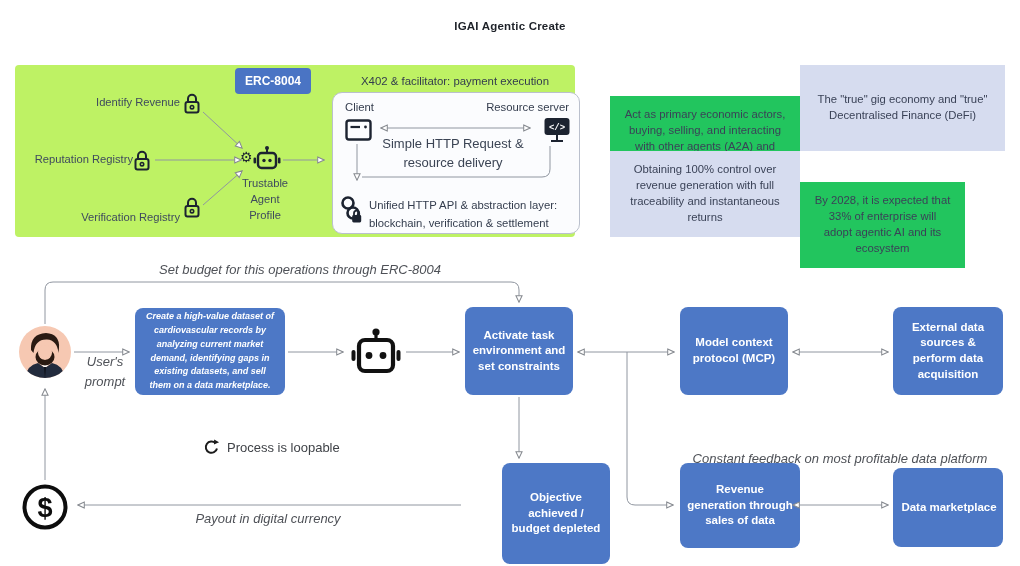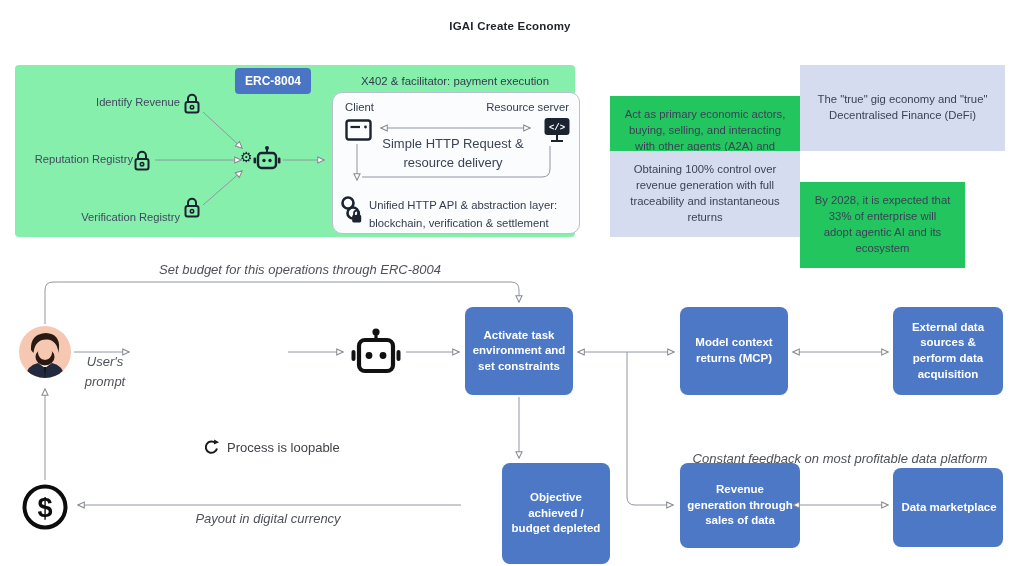"IGAI Create Economy" div.abs { text: Create Economy -> Agentic Create }
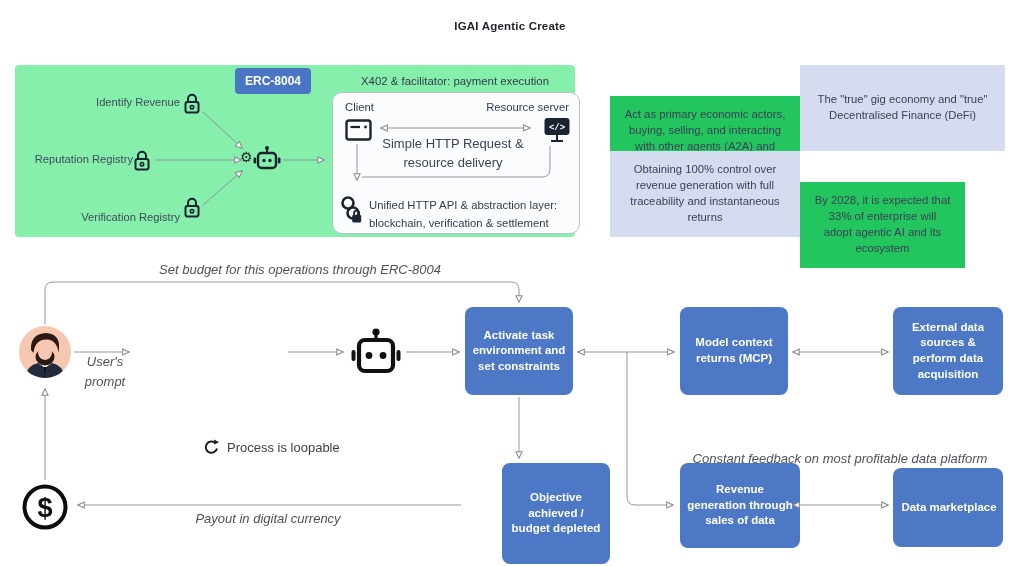"ERC-8004" .panel { background: #86efac -> #bef264 }
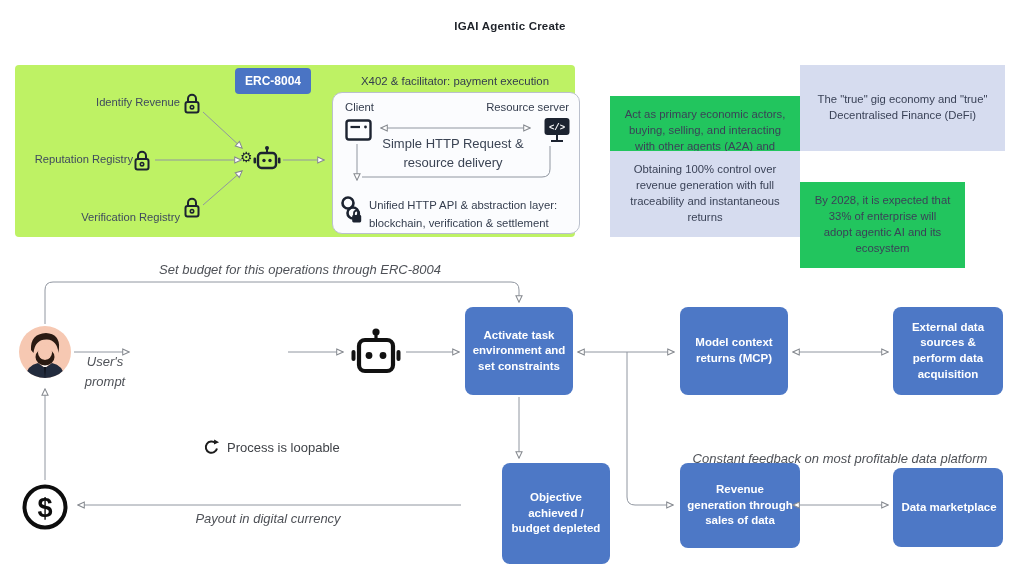"Trustable Agent Profile" div.abs { html: none -> <div>Trustable Agent Profile</div> }
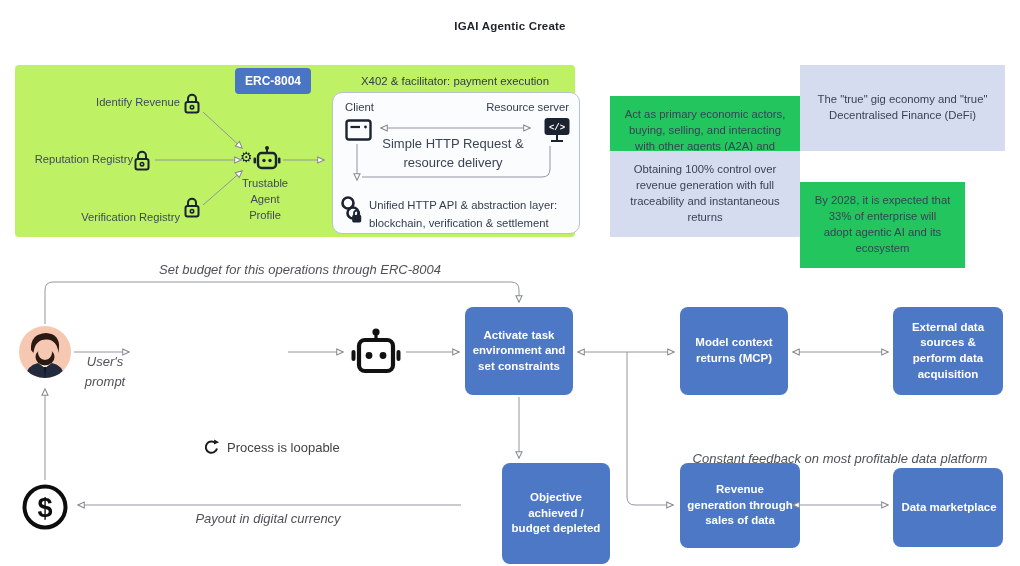"Create a high-value dataset of" div.abs { html: none -> <div>Create a high-value dataset of cardiovascular records by analyzing current market demand, identifying gaps in existing datasets, and sell them on a data marketplace.</div> }
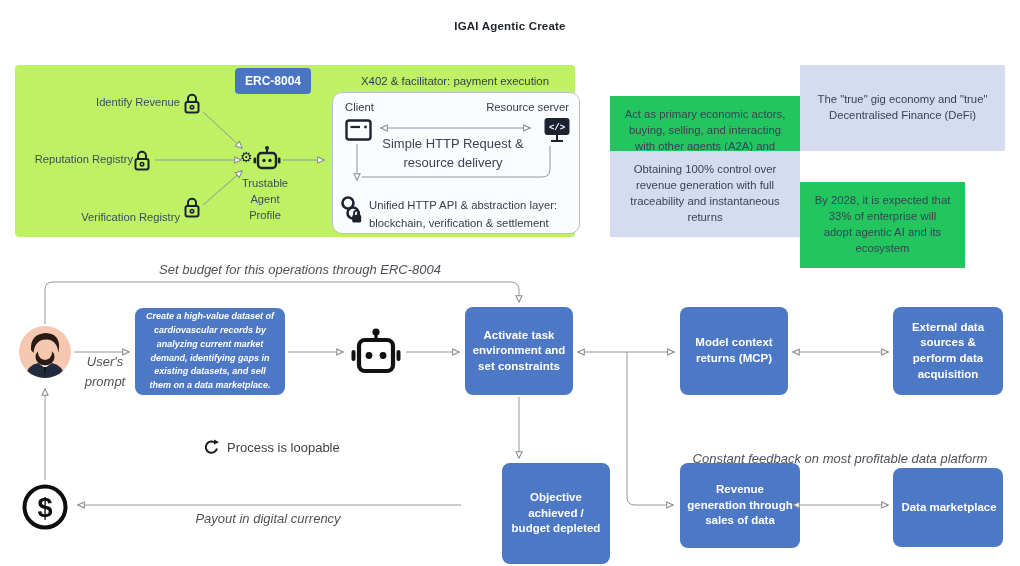"Model context returns (MCP)" div.abs { text: returns -> protocol }
